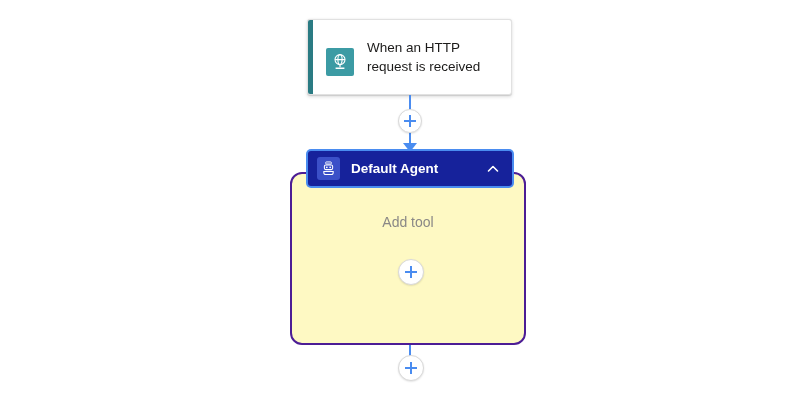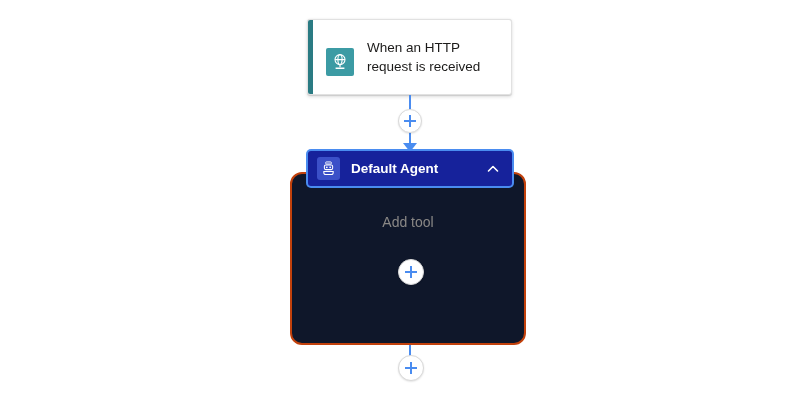"Add tool" .agent-body { background: #0f172a -> #fef9c3; border: 2px solid #c2410c -> 2px solid #4c1d95 }
